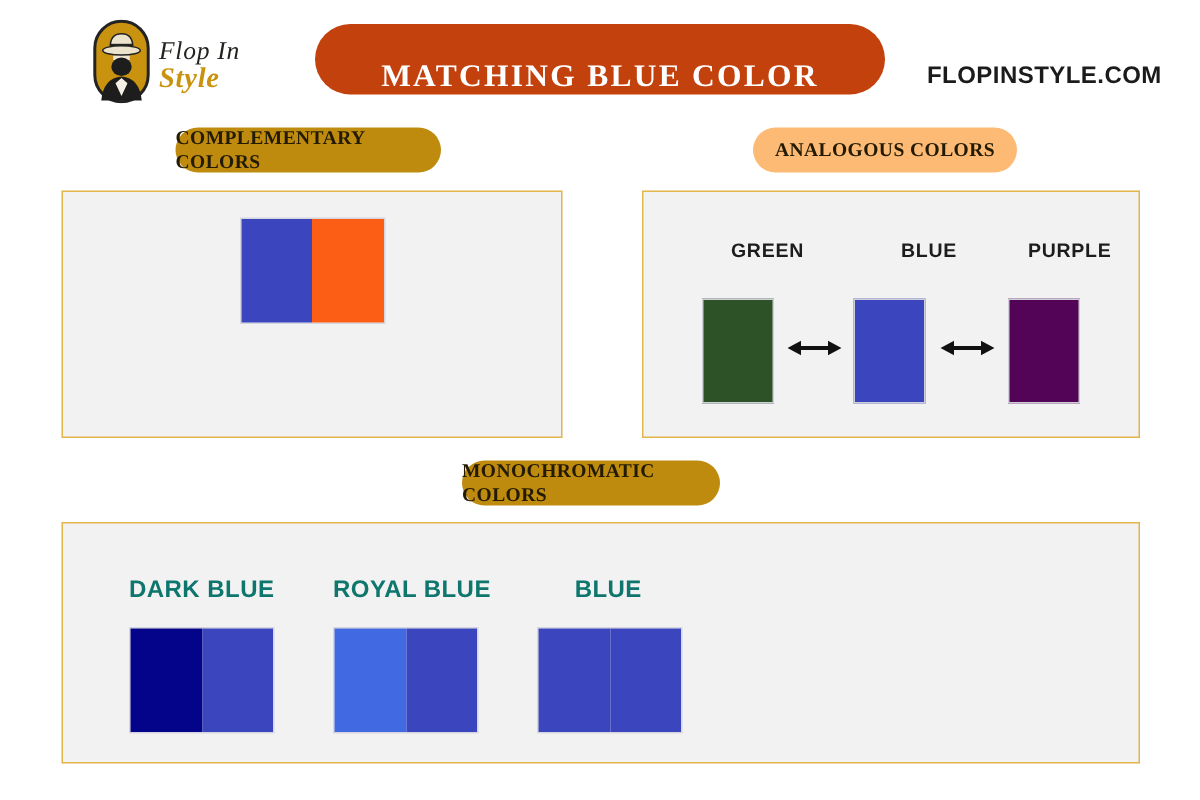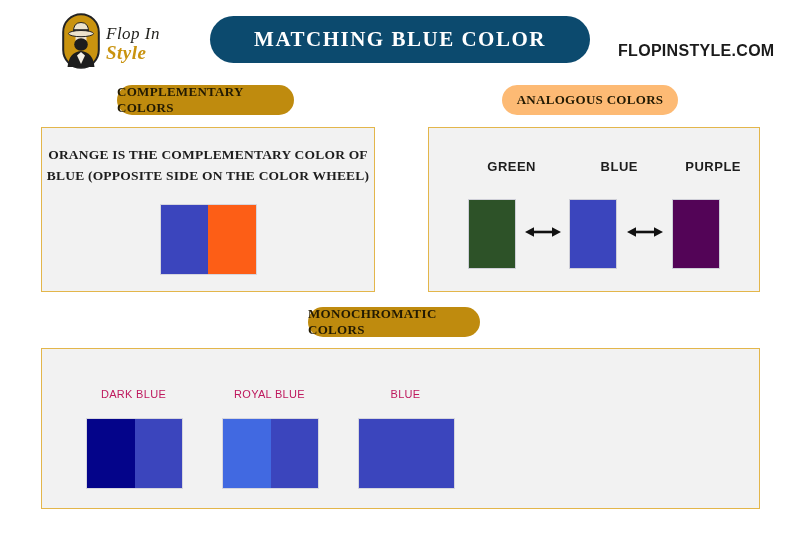"MATCHING BLUE COLOR" div.title-pill { align-items: none -> flex-end; background: #0c4a6e -> #c2410c }
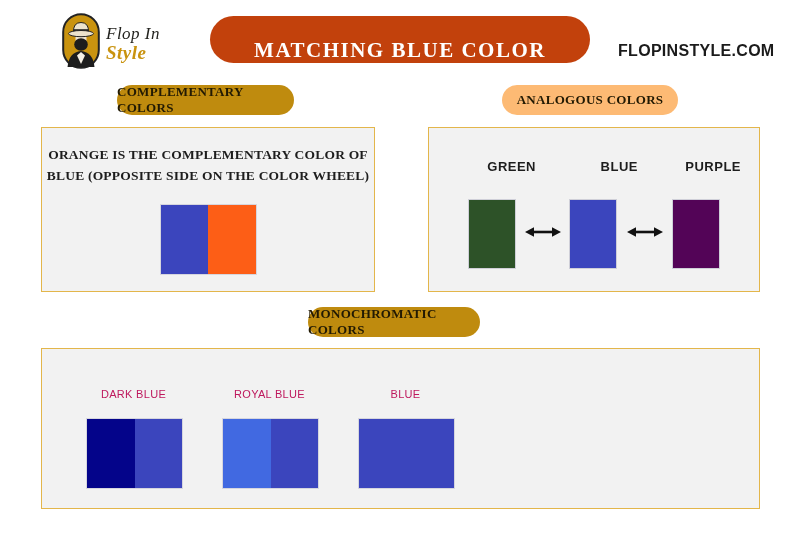"ORANGE IS THE COMPLEMENTARY COLOR" div.comp-desc { html: <div> <div>ORANGE IS THE COMPLEMENTARY COLOR OF</div> <div>BLUE (OPPOSITE SIDE ON THE COLOR WHEEL)</div> </div> -> none }
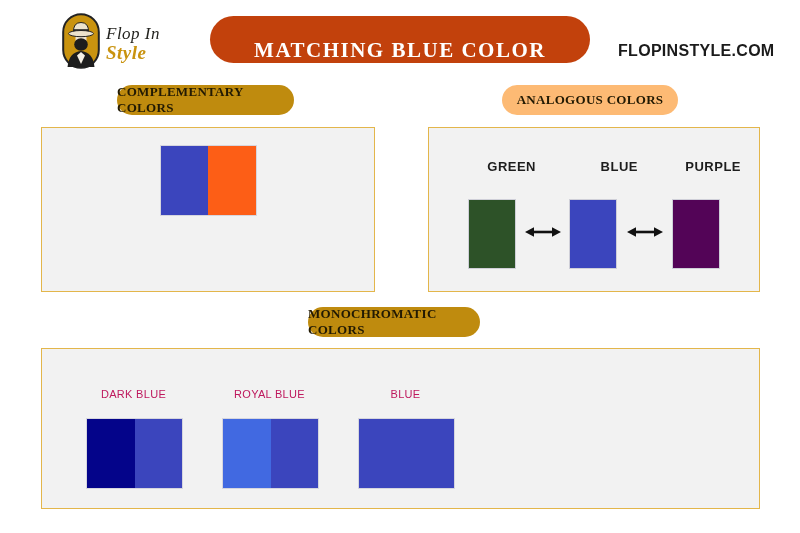"DARK BLUE" .mono-label { color: #be185d -> #0f766e; font-size: 11px -> 16px; font-weight: normal -> bold }
